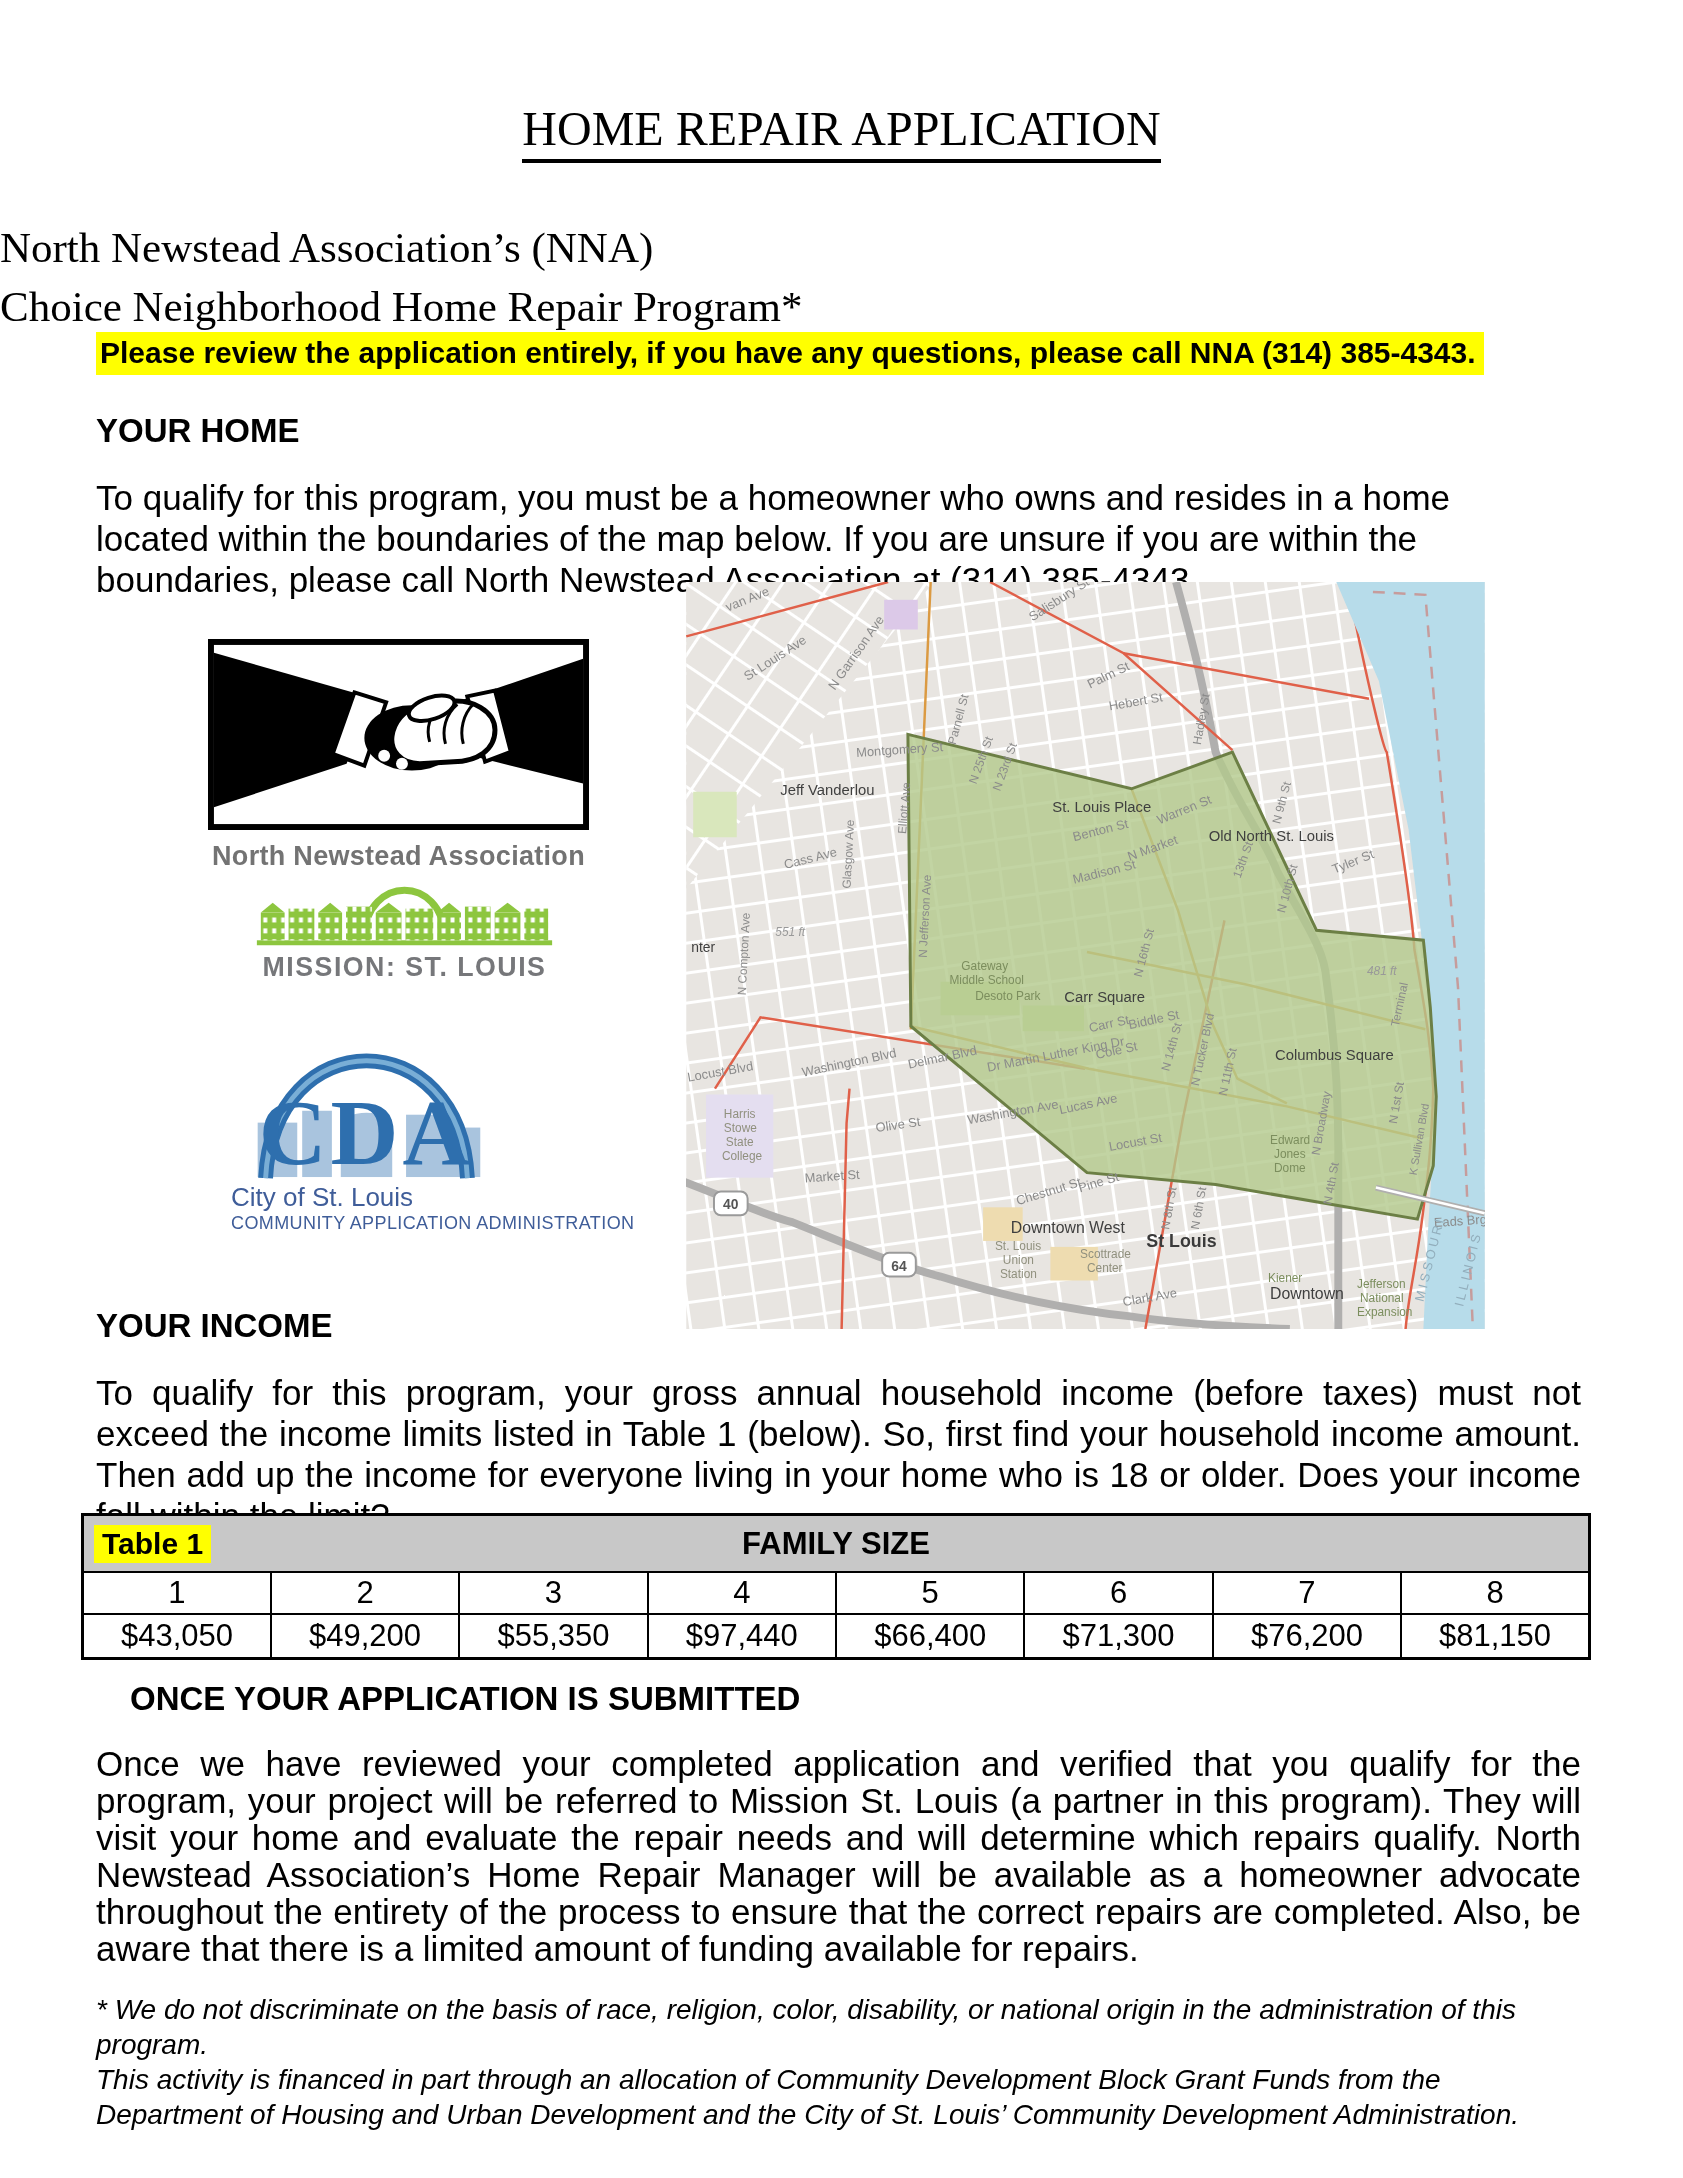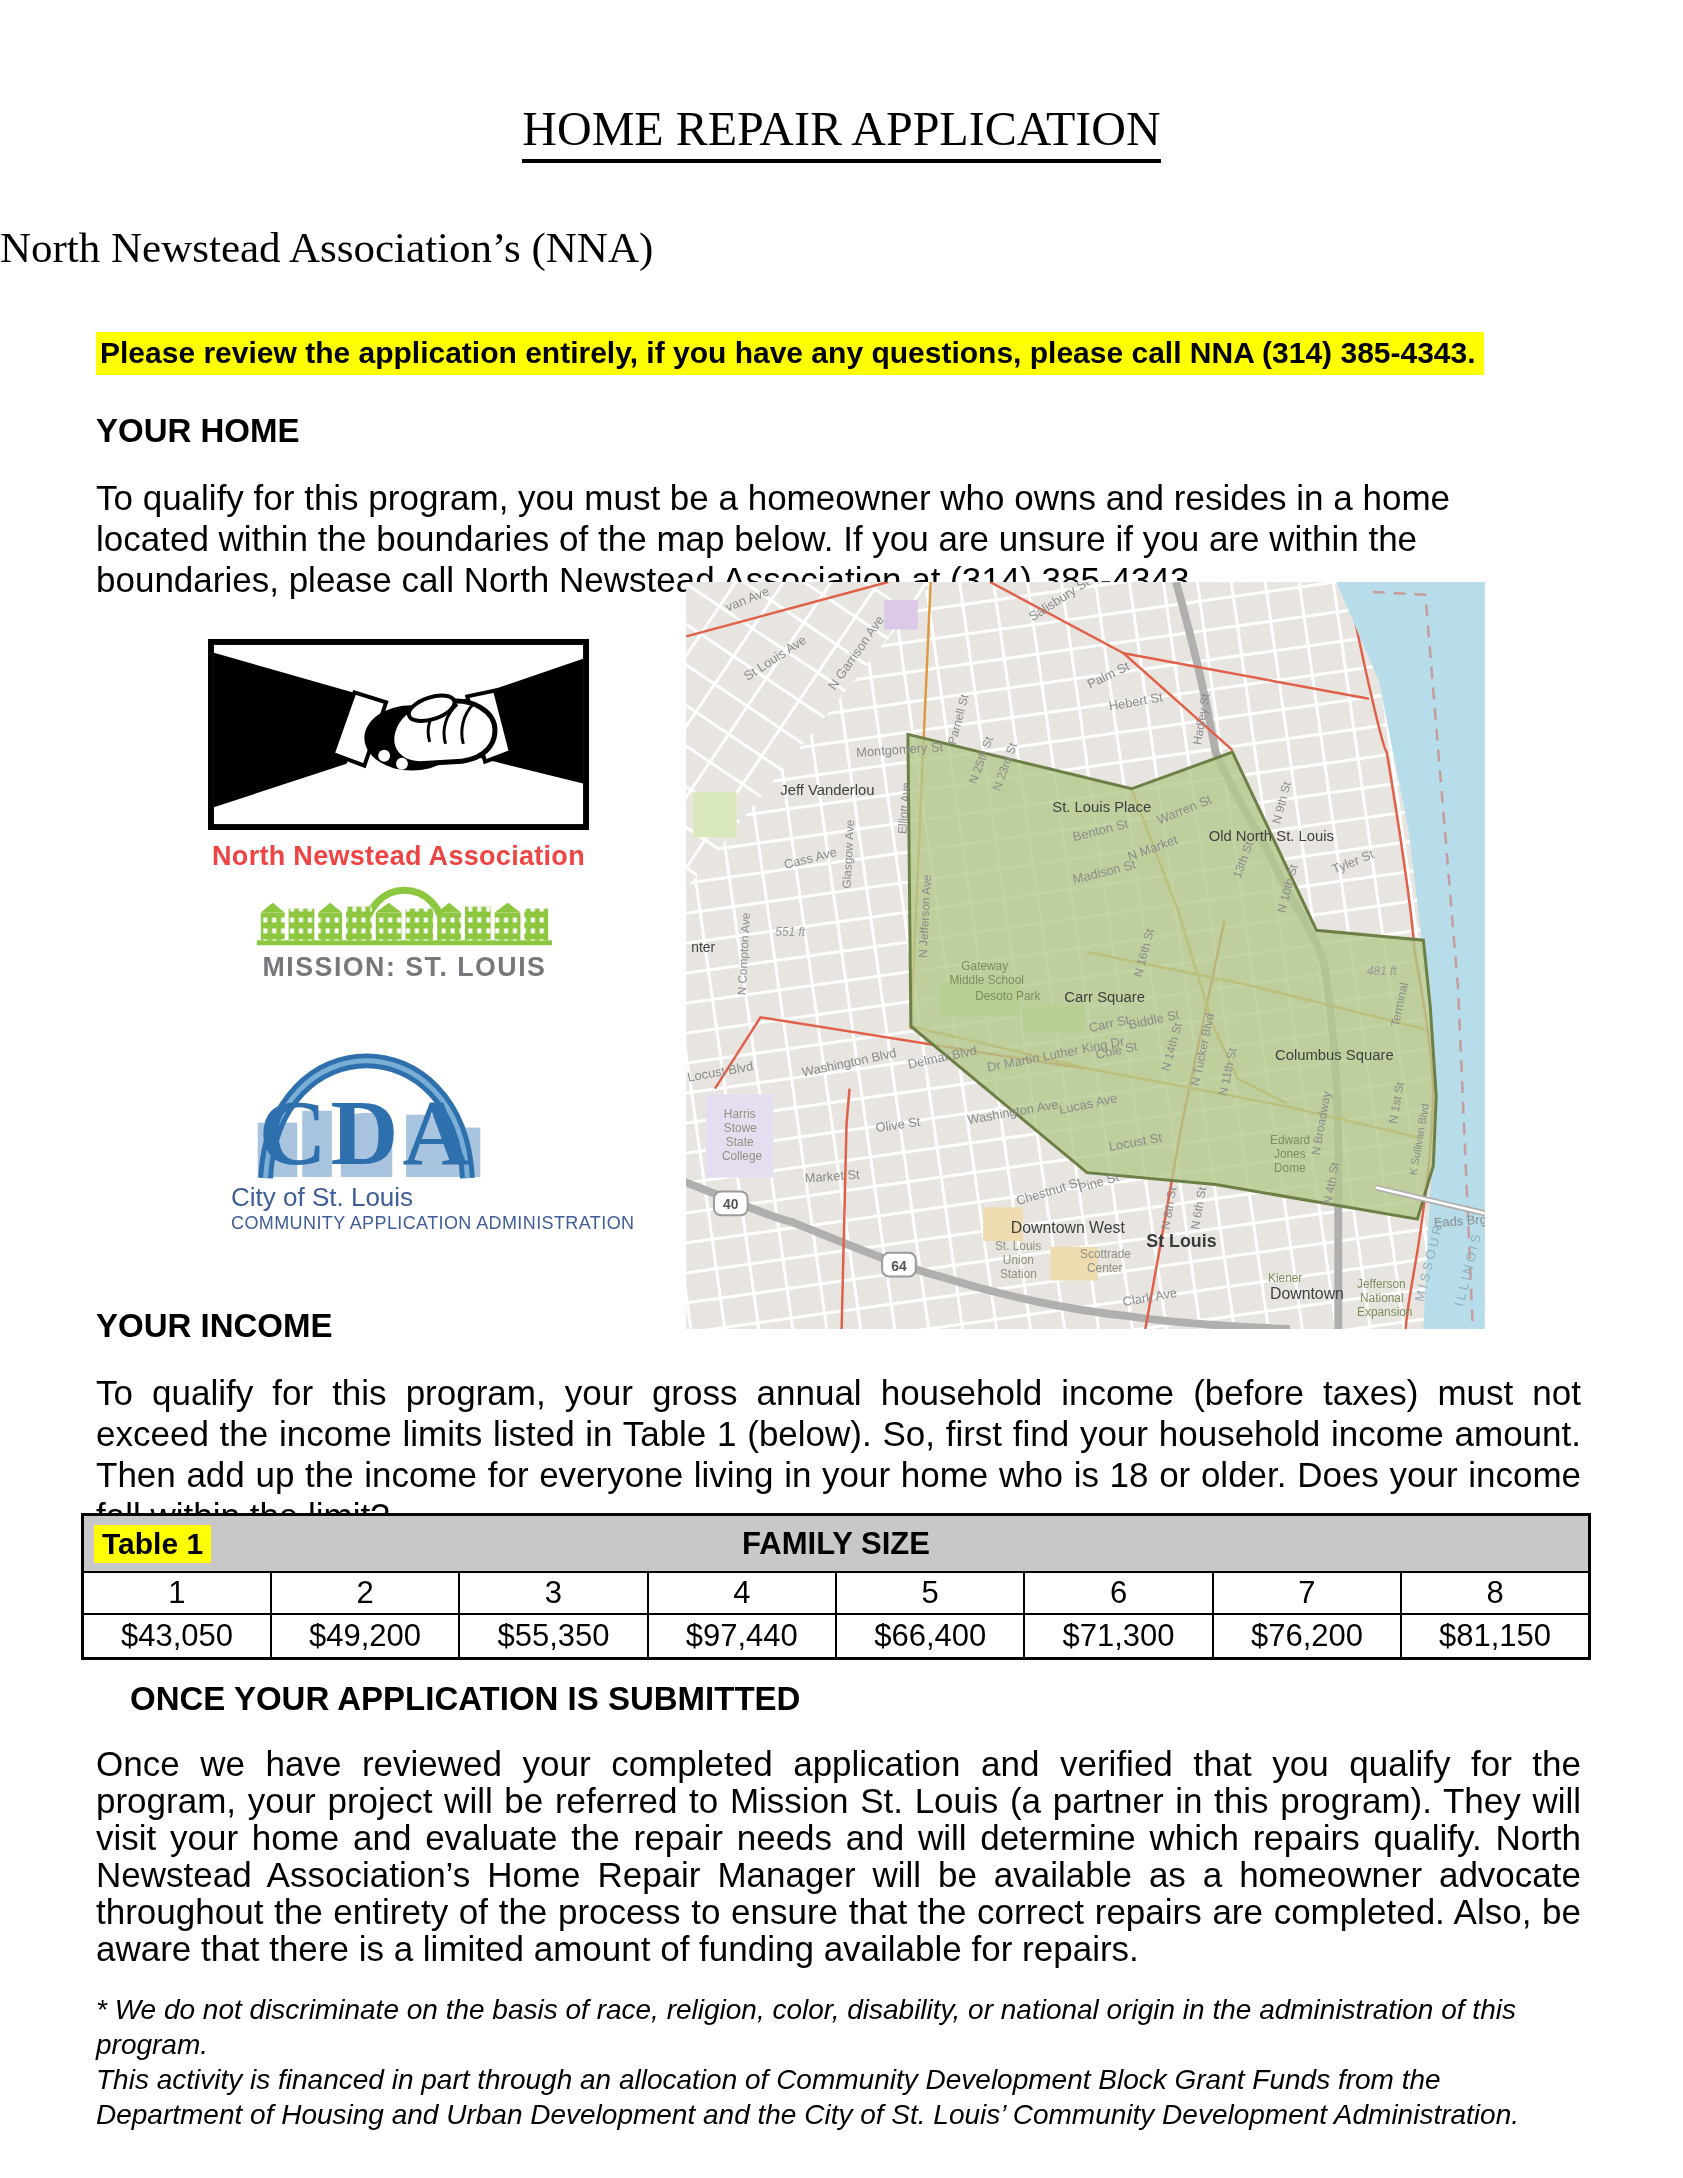"Choice Neighborhood Home Repair Program*" div { html: none -> <div>Choice Neighborhood Home Repair Program*</div> }
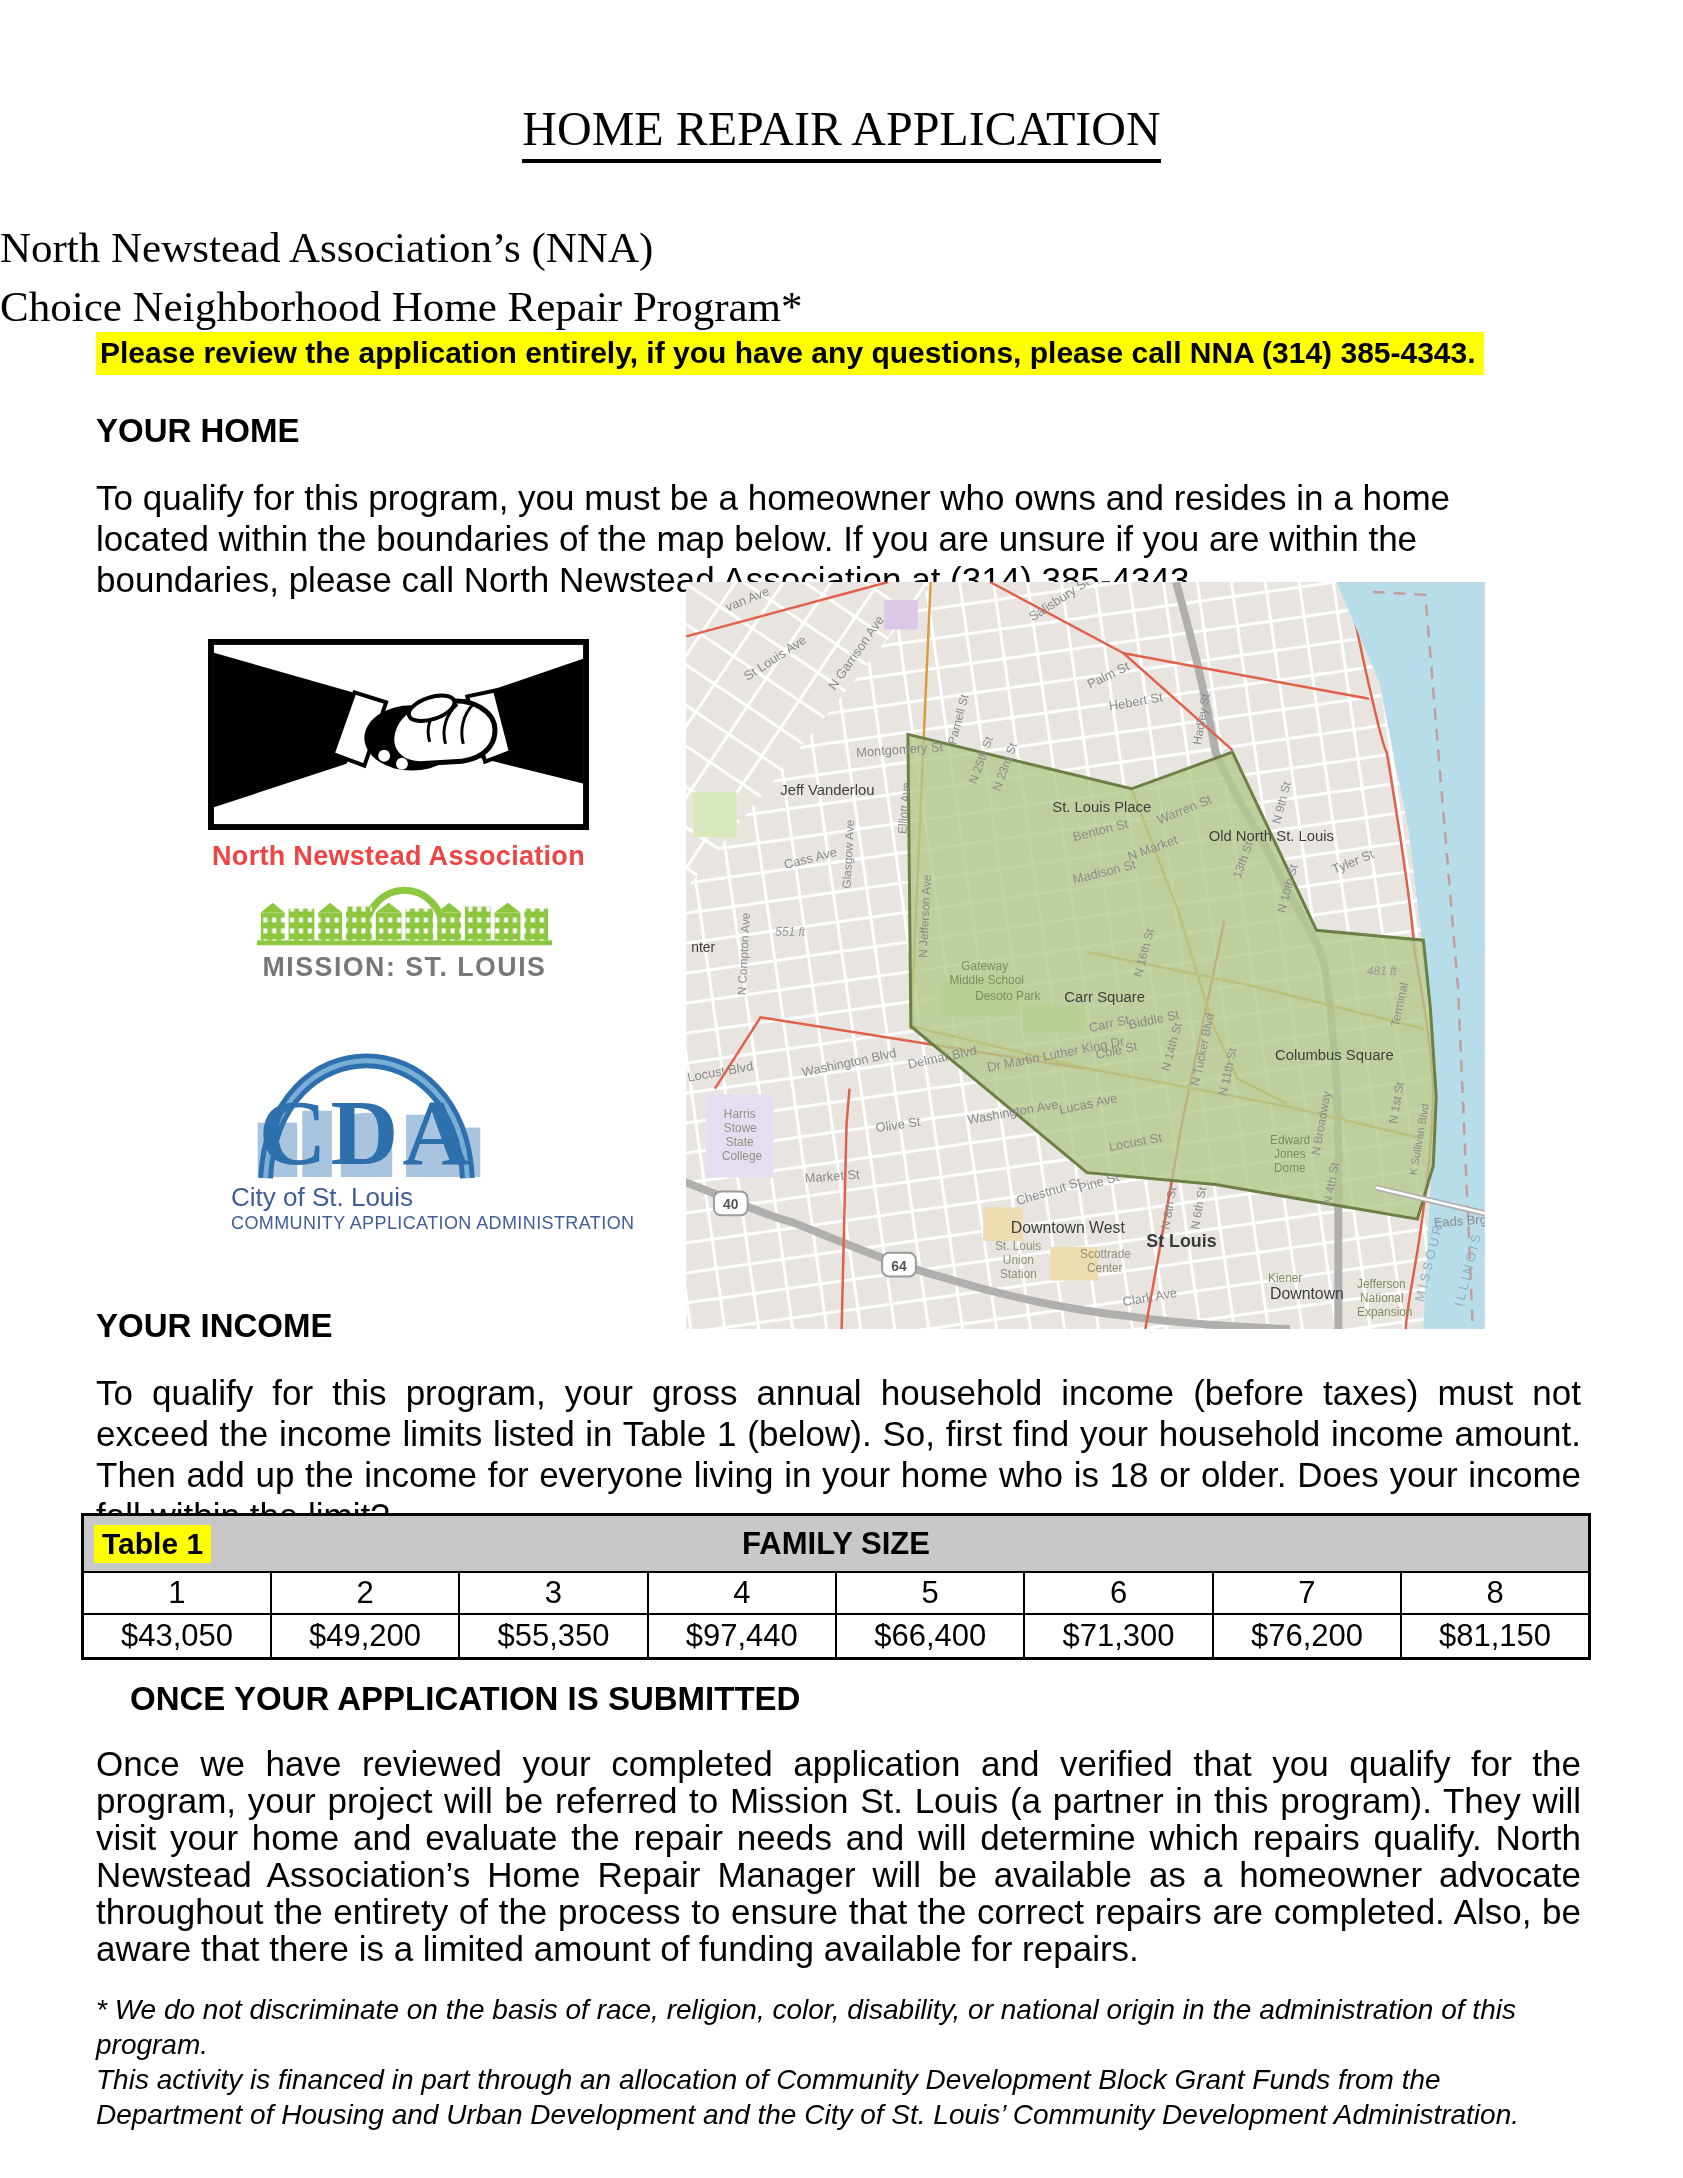"North Newstead Association" .caption-nna { color: #ef4444 -> #737373 }
